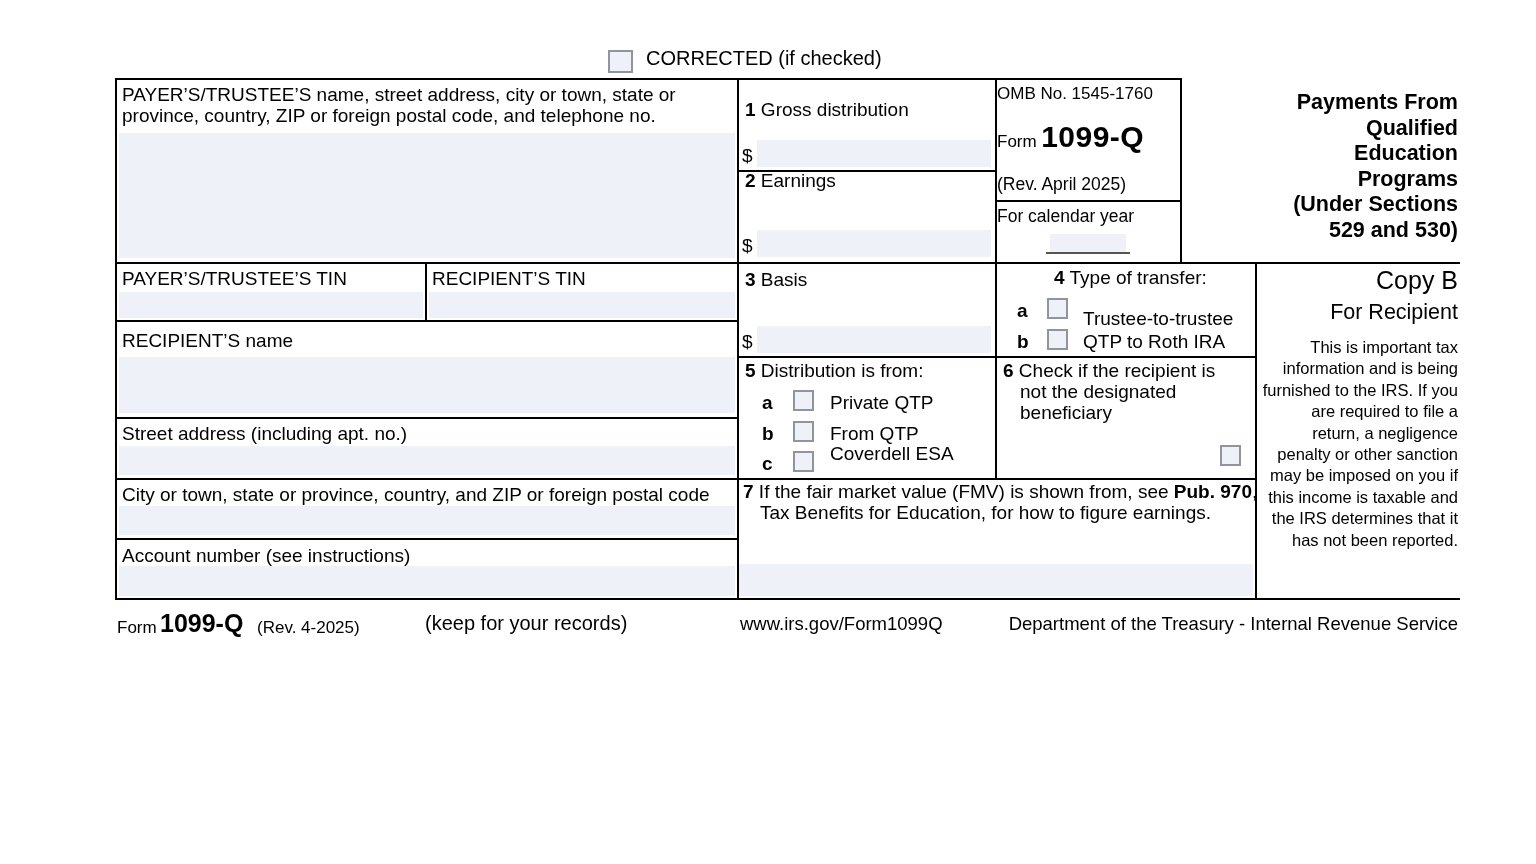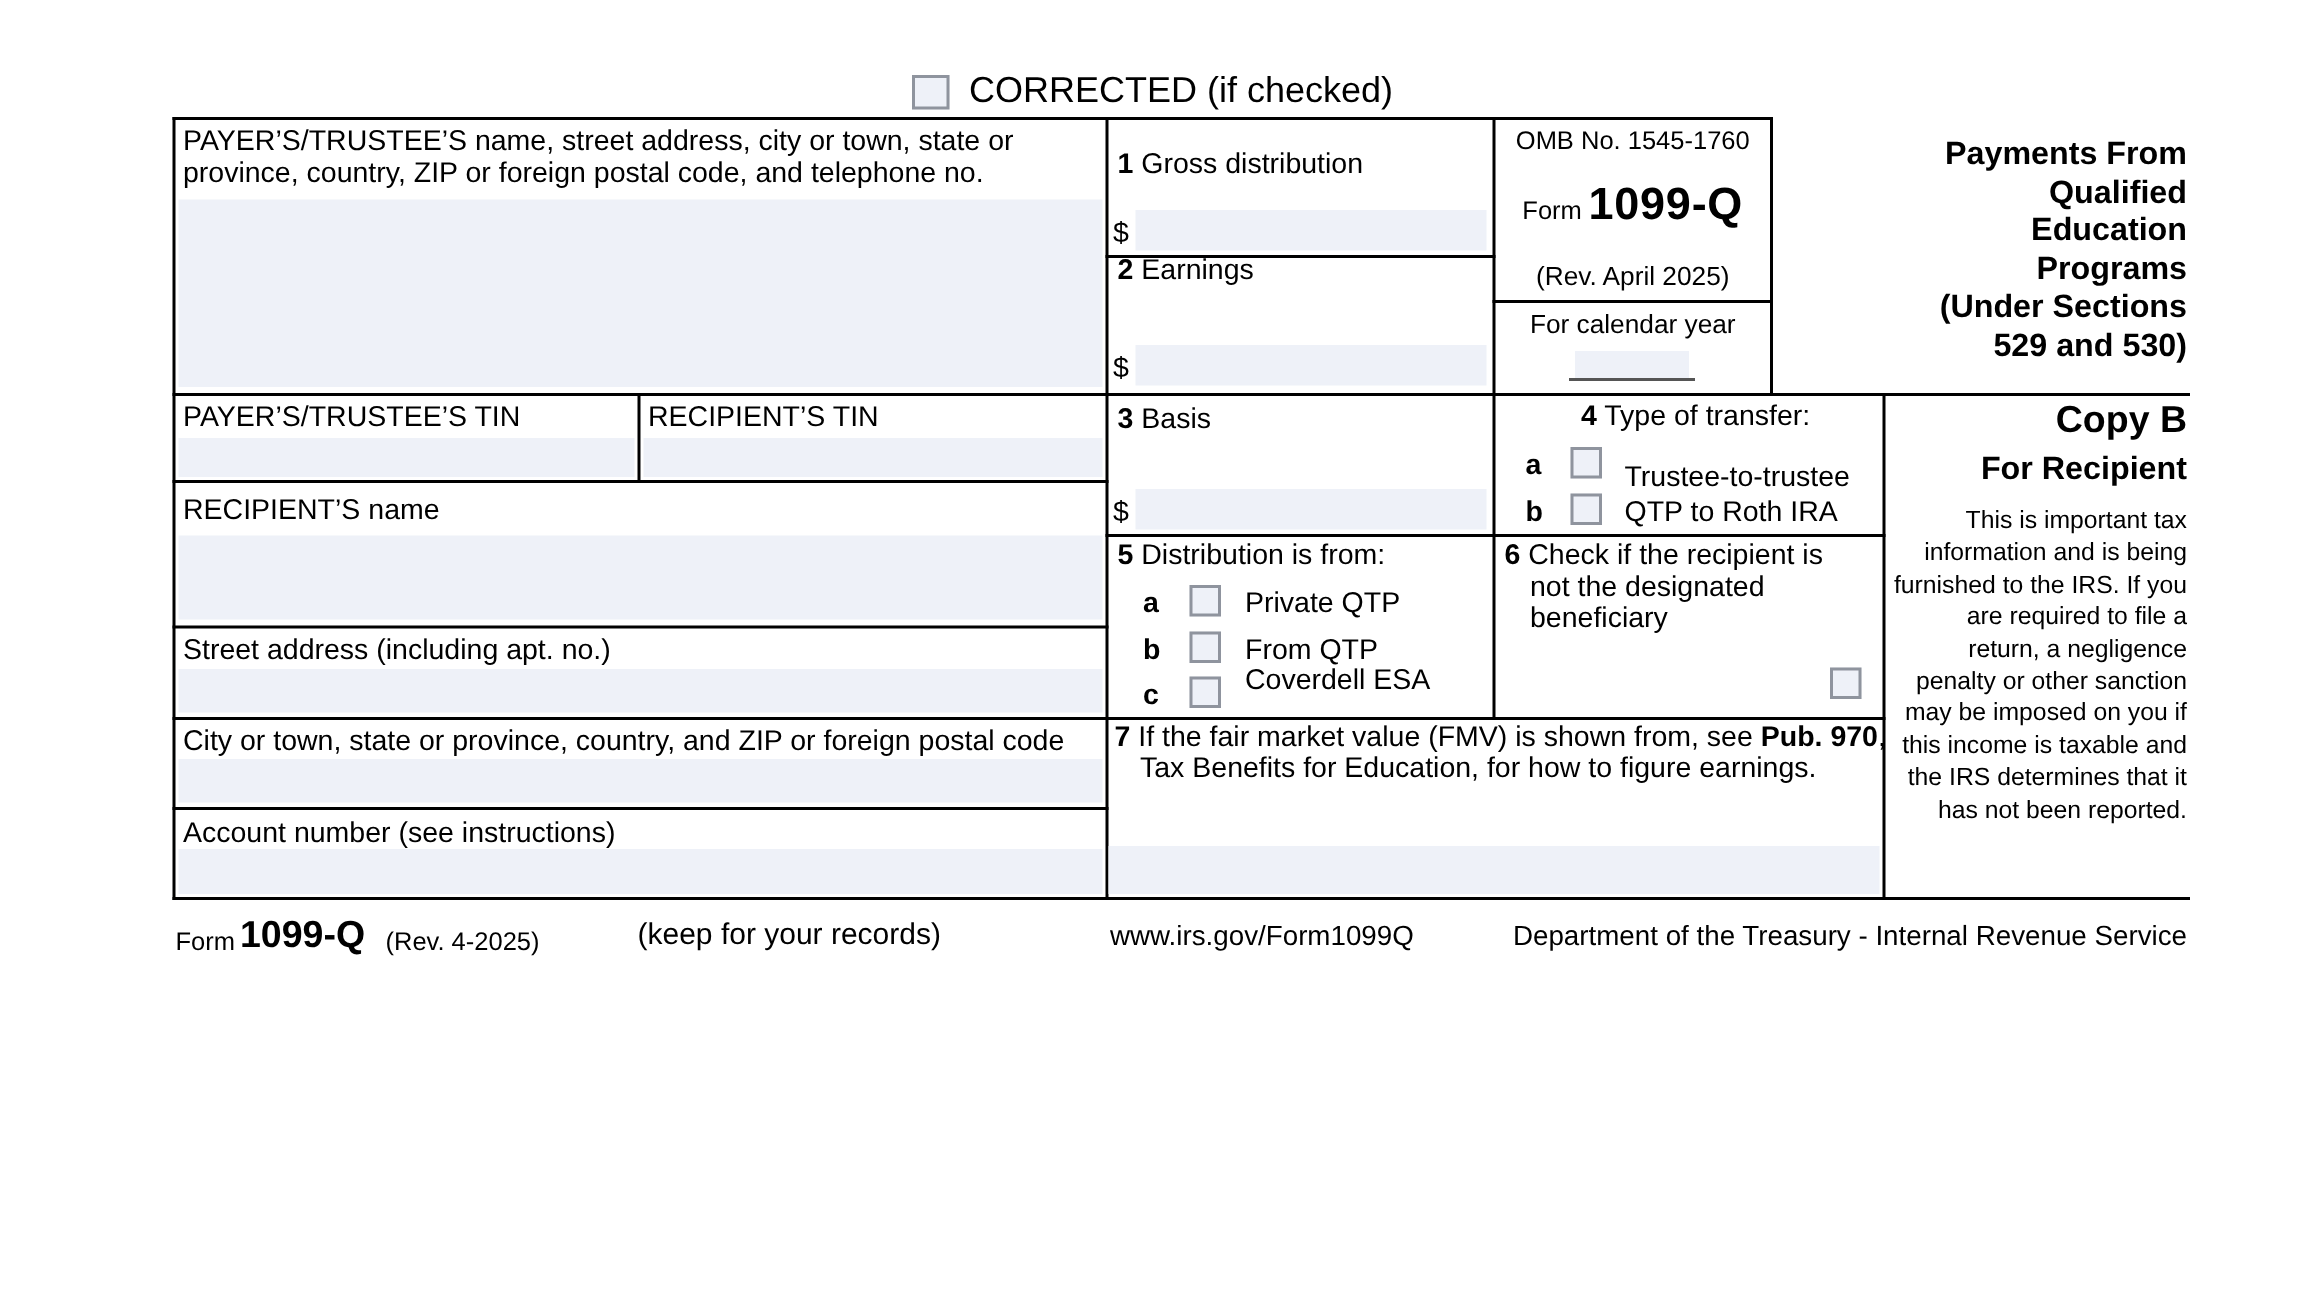"CORRECTED (if checked)" .corrected { font-size: 24px -> 20px }
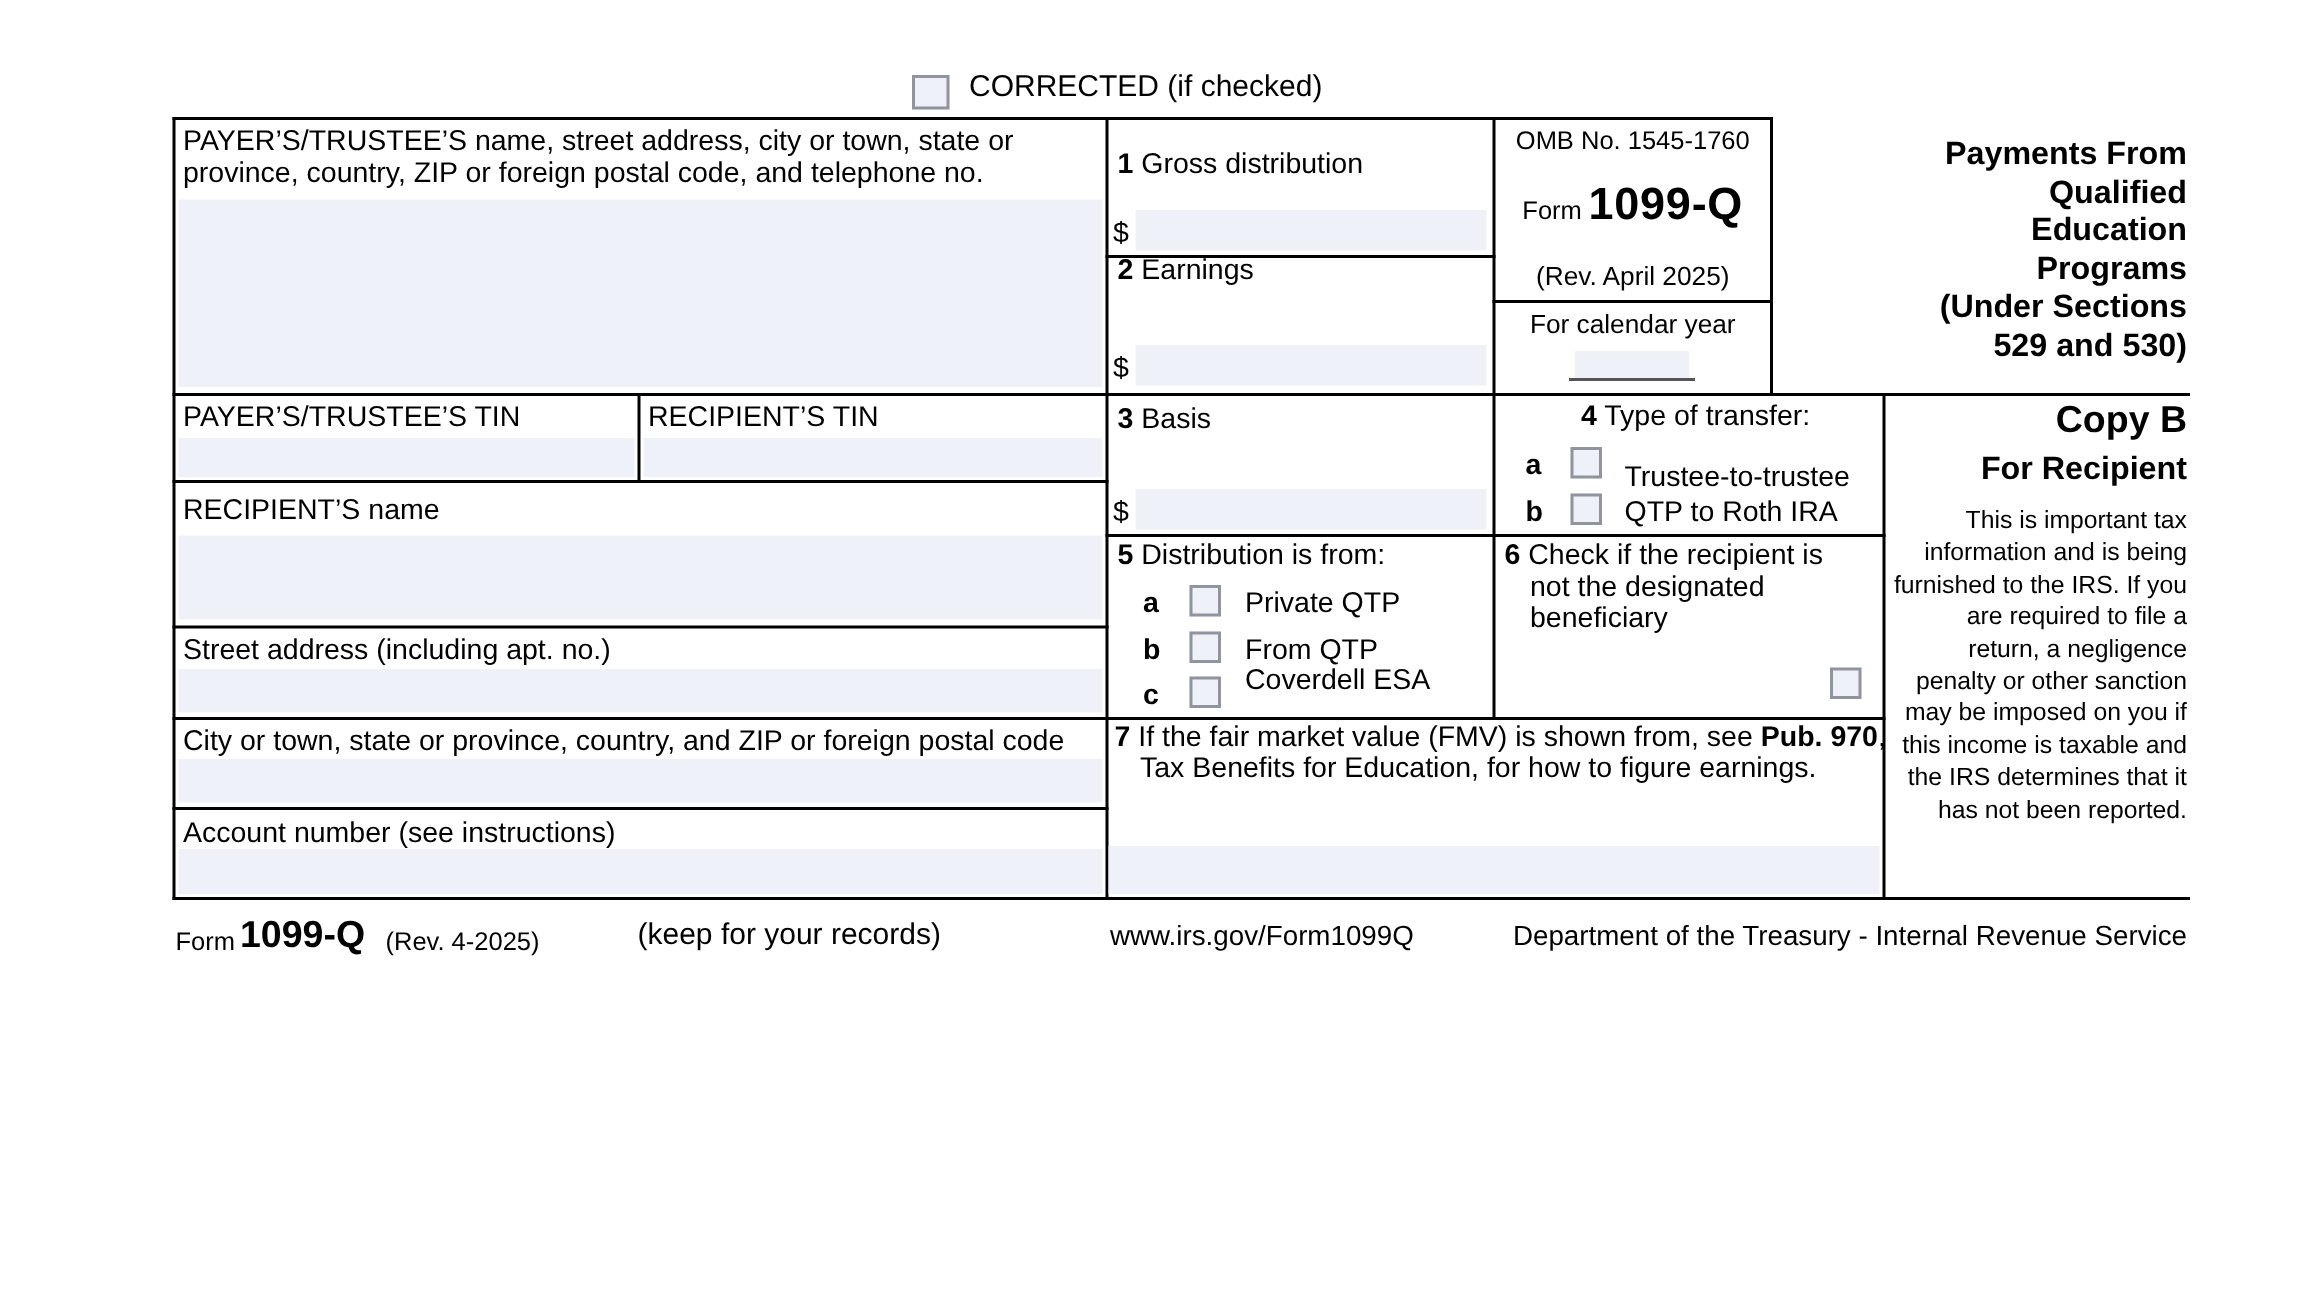"OMB No. 1545-1760" .omb-center { text-align: center -> left }
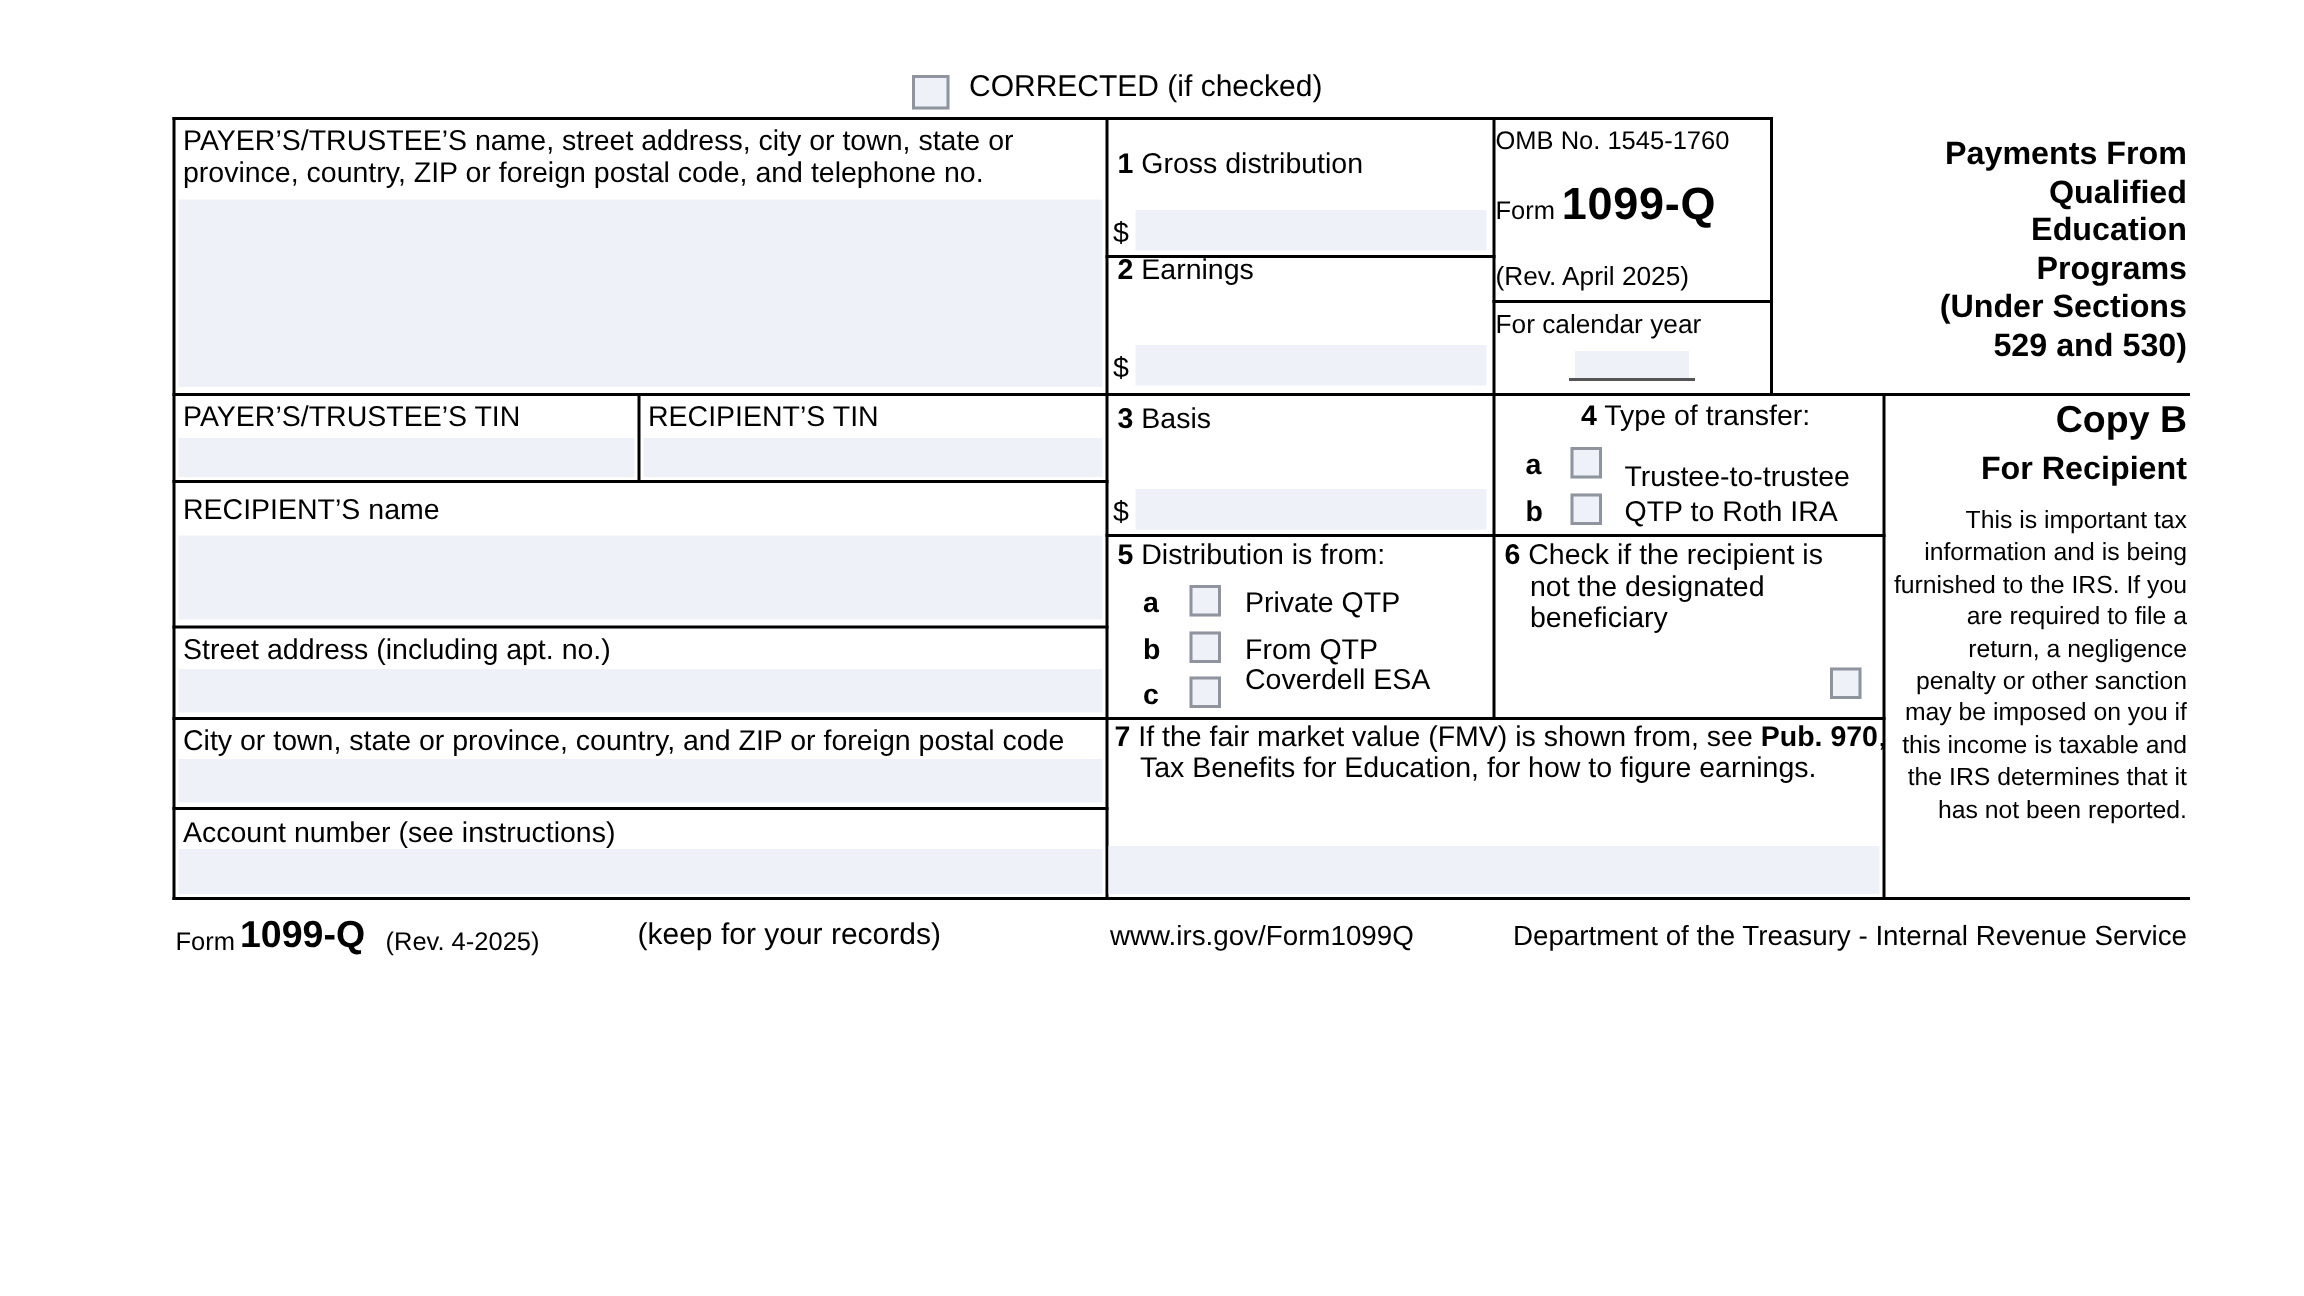"Copy B" .copyb { font-weight: 700 -> 400 }
